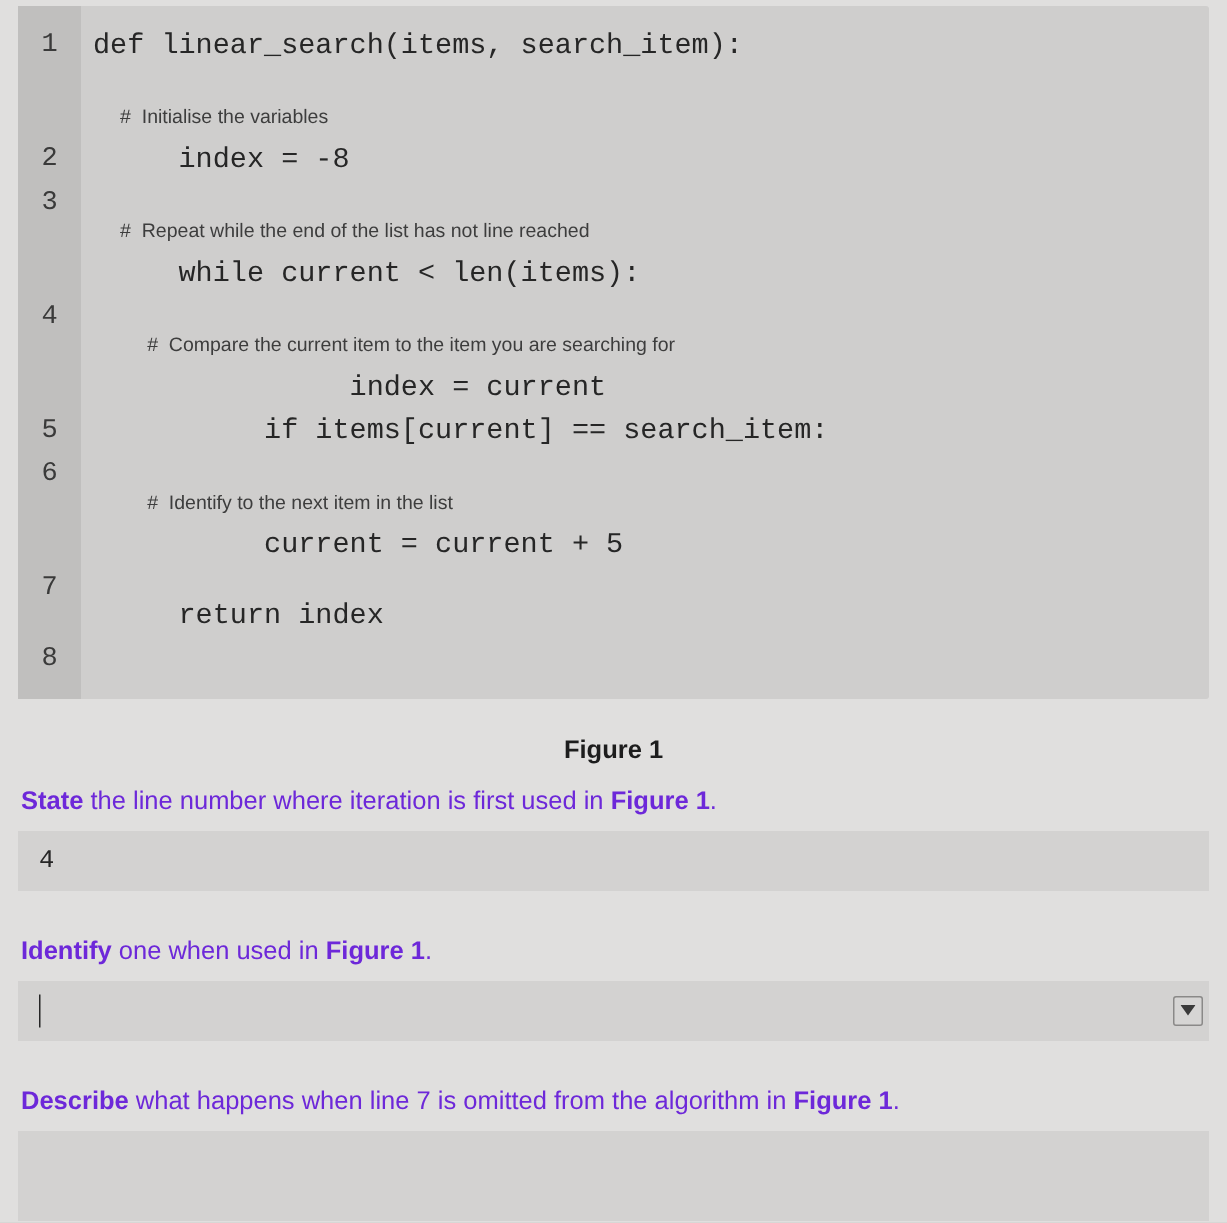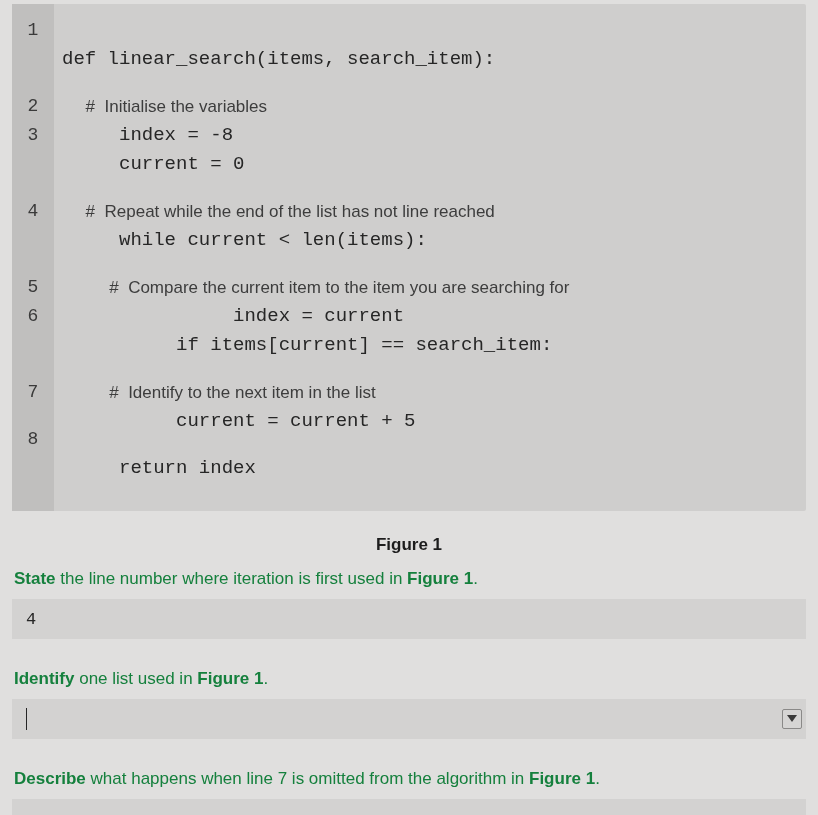"def linear_search(items, search_item):" .code-area { margin-top: 29px -> none; padding: 12px 8px 28px 8px -> 12px 8px 16px 8px }
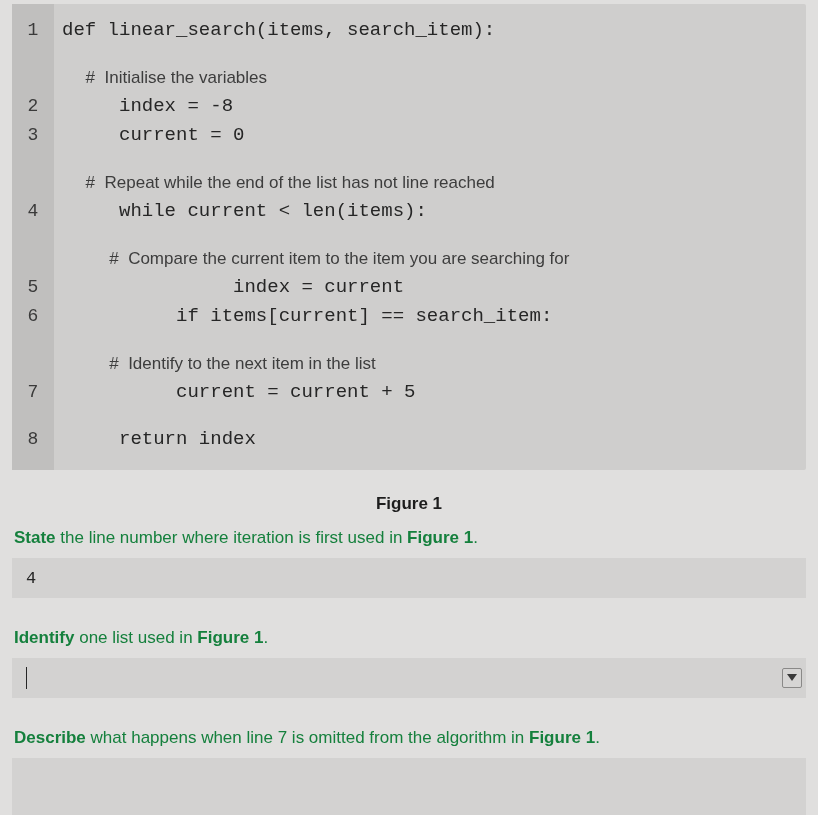"# Initialise the variables" .comment { font-size: 17px -> 13px }
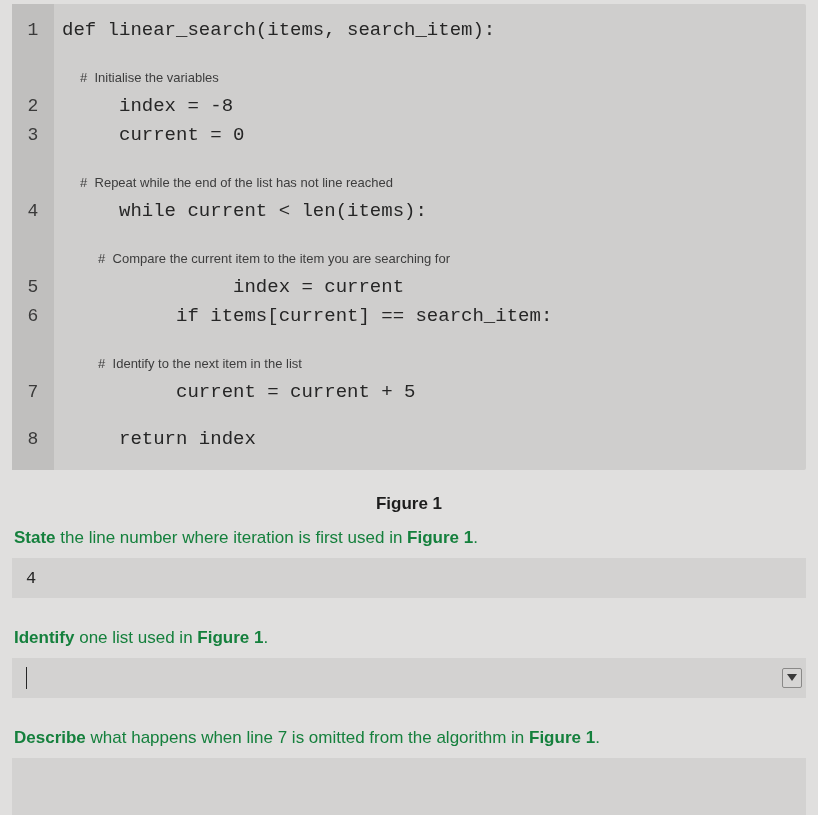"current = 0" div.line { html: <div> current = 0</div> -> none }
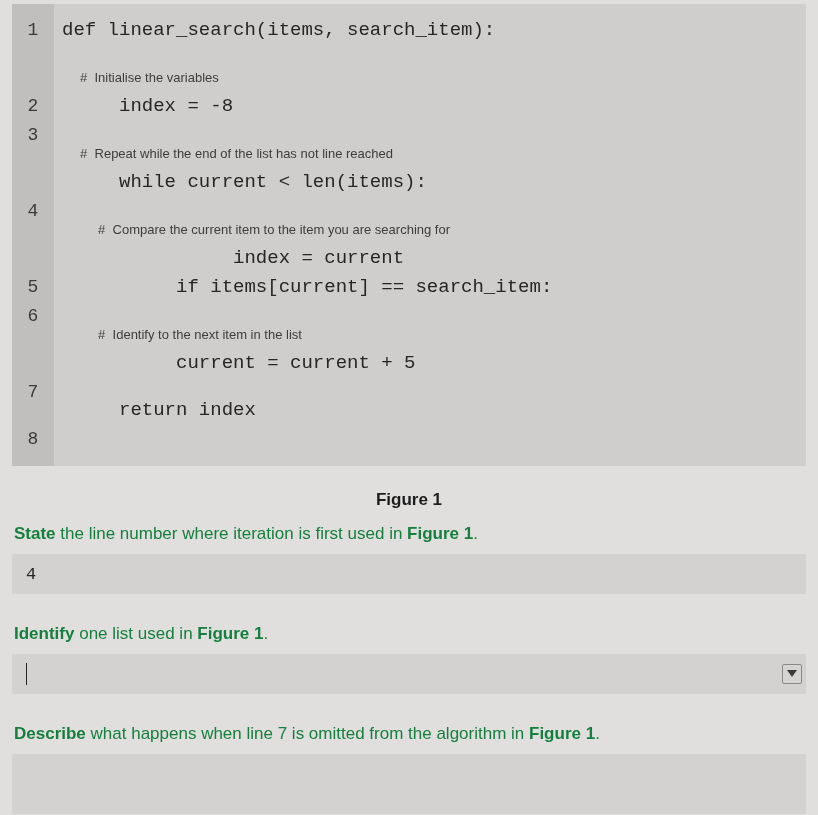"State the line number where" .question { color: #15803d -> #6d28d9 }
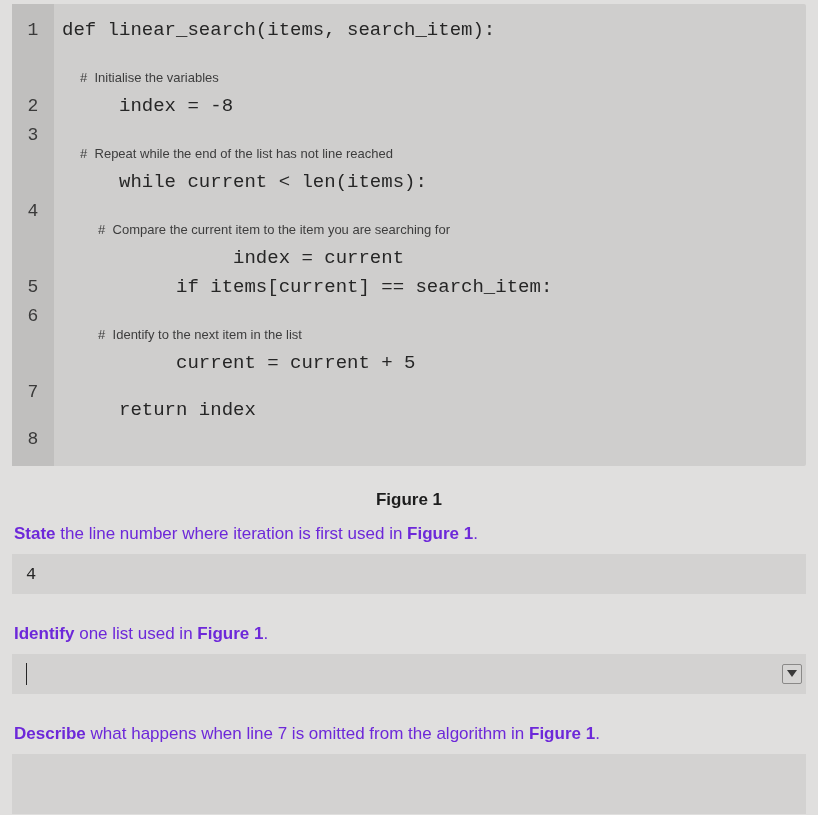"one list used in" span { text: list -> when }
